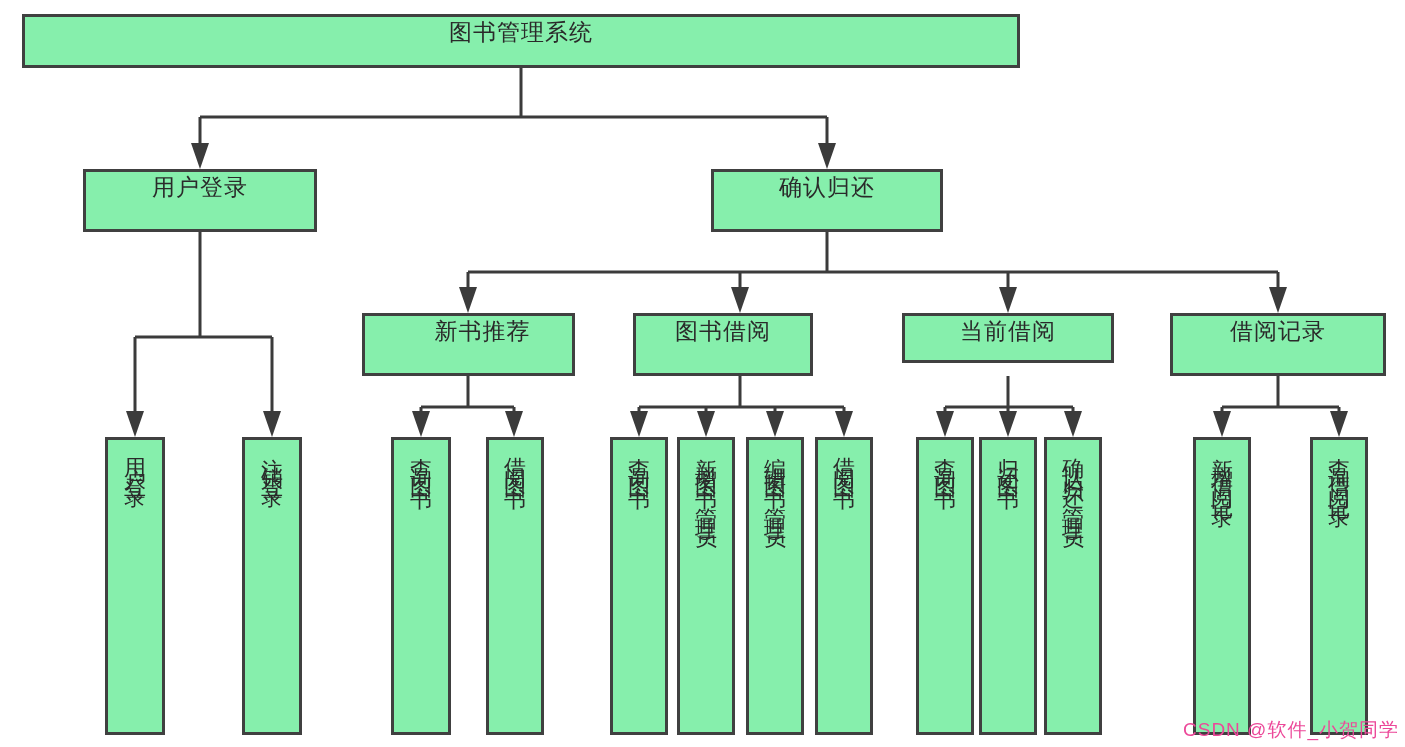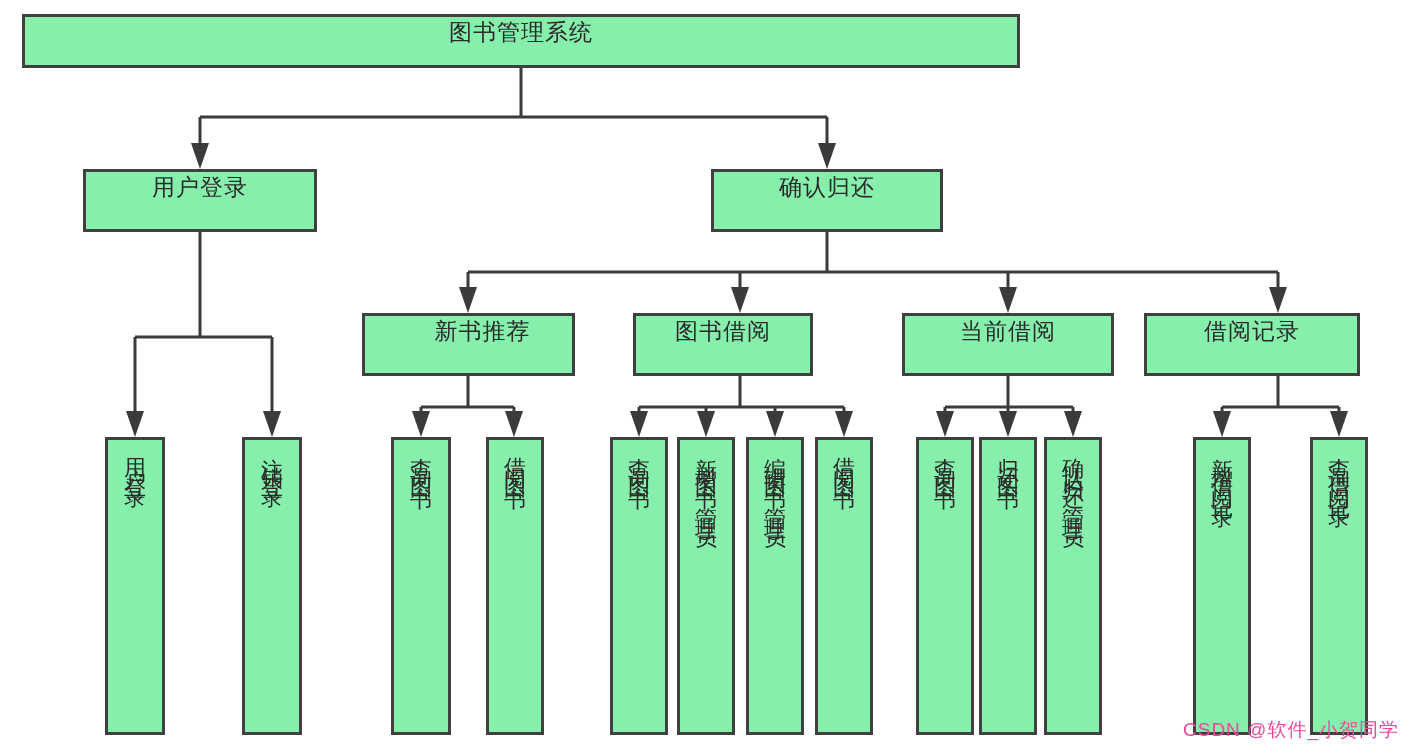"当前借阅" div.box { height: 63px -> 50px }
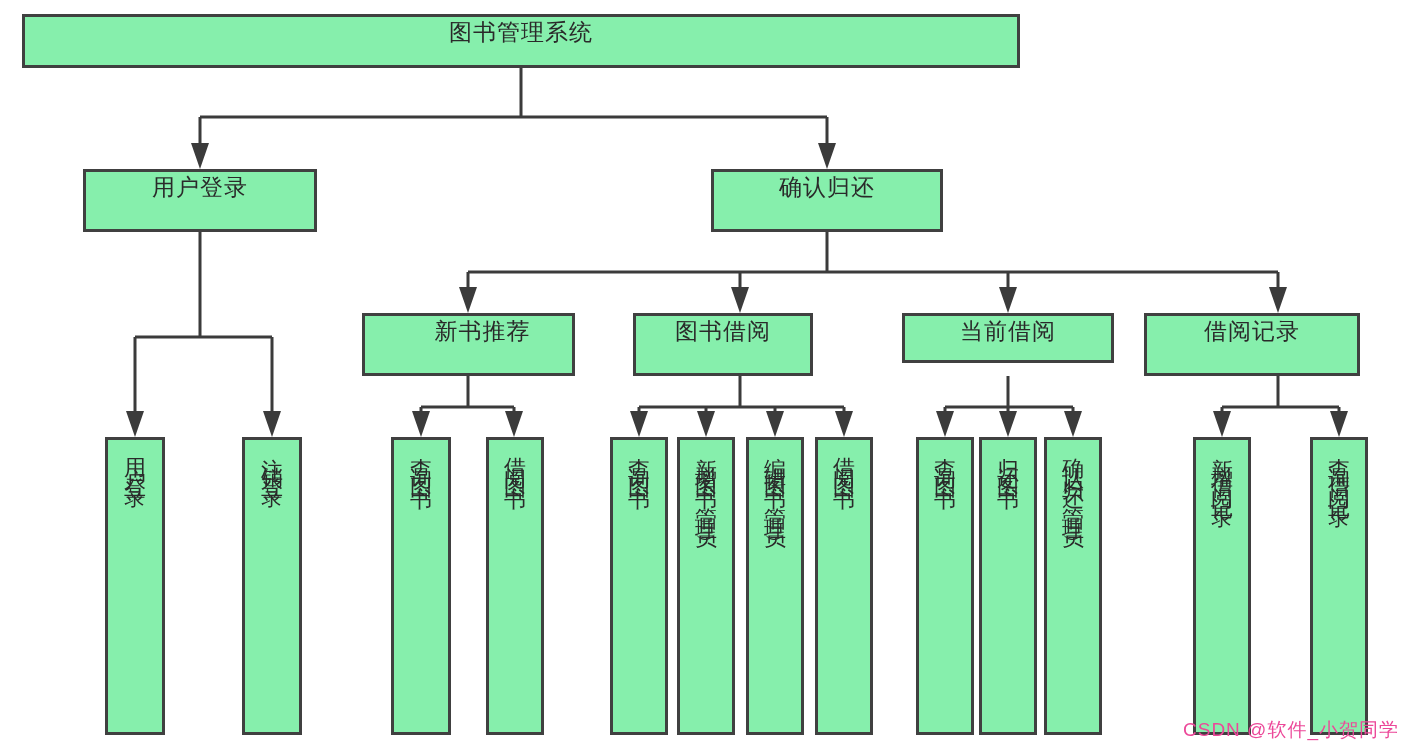"借阅记录" div.box { left: 1144px -> 1170px }
